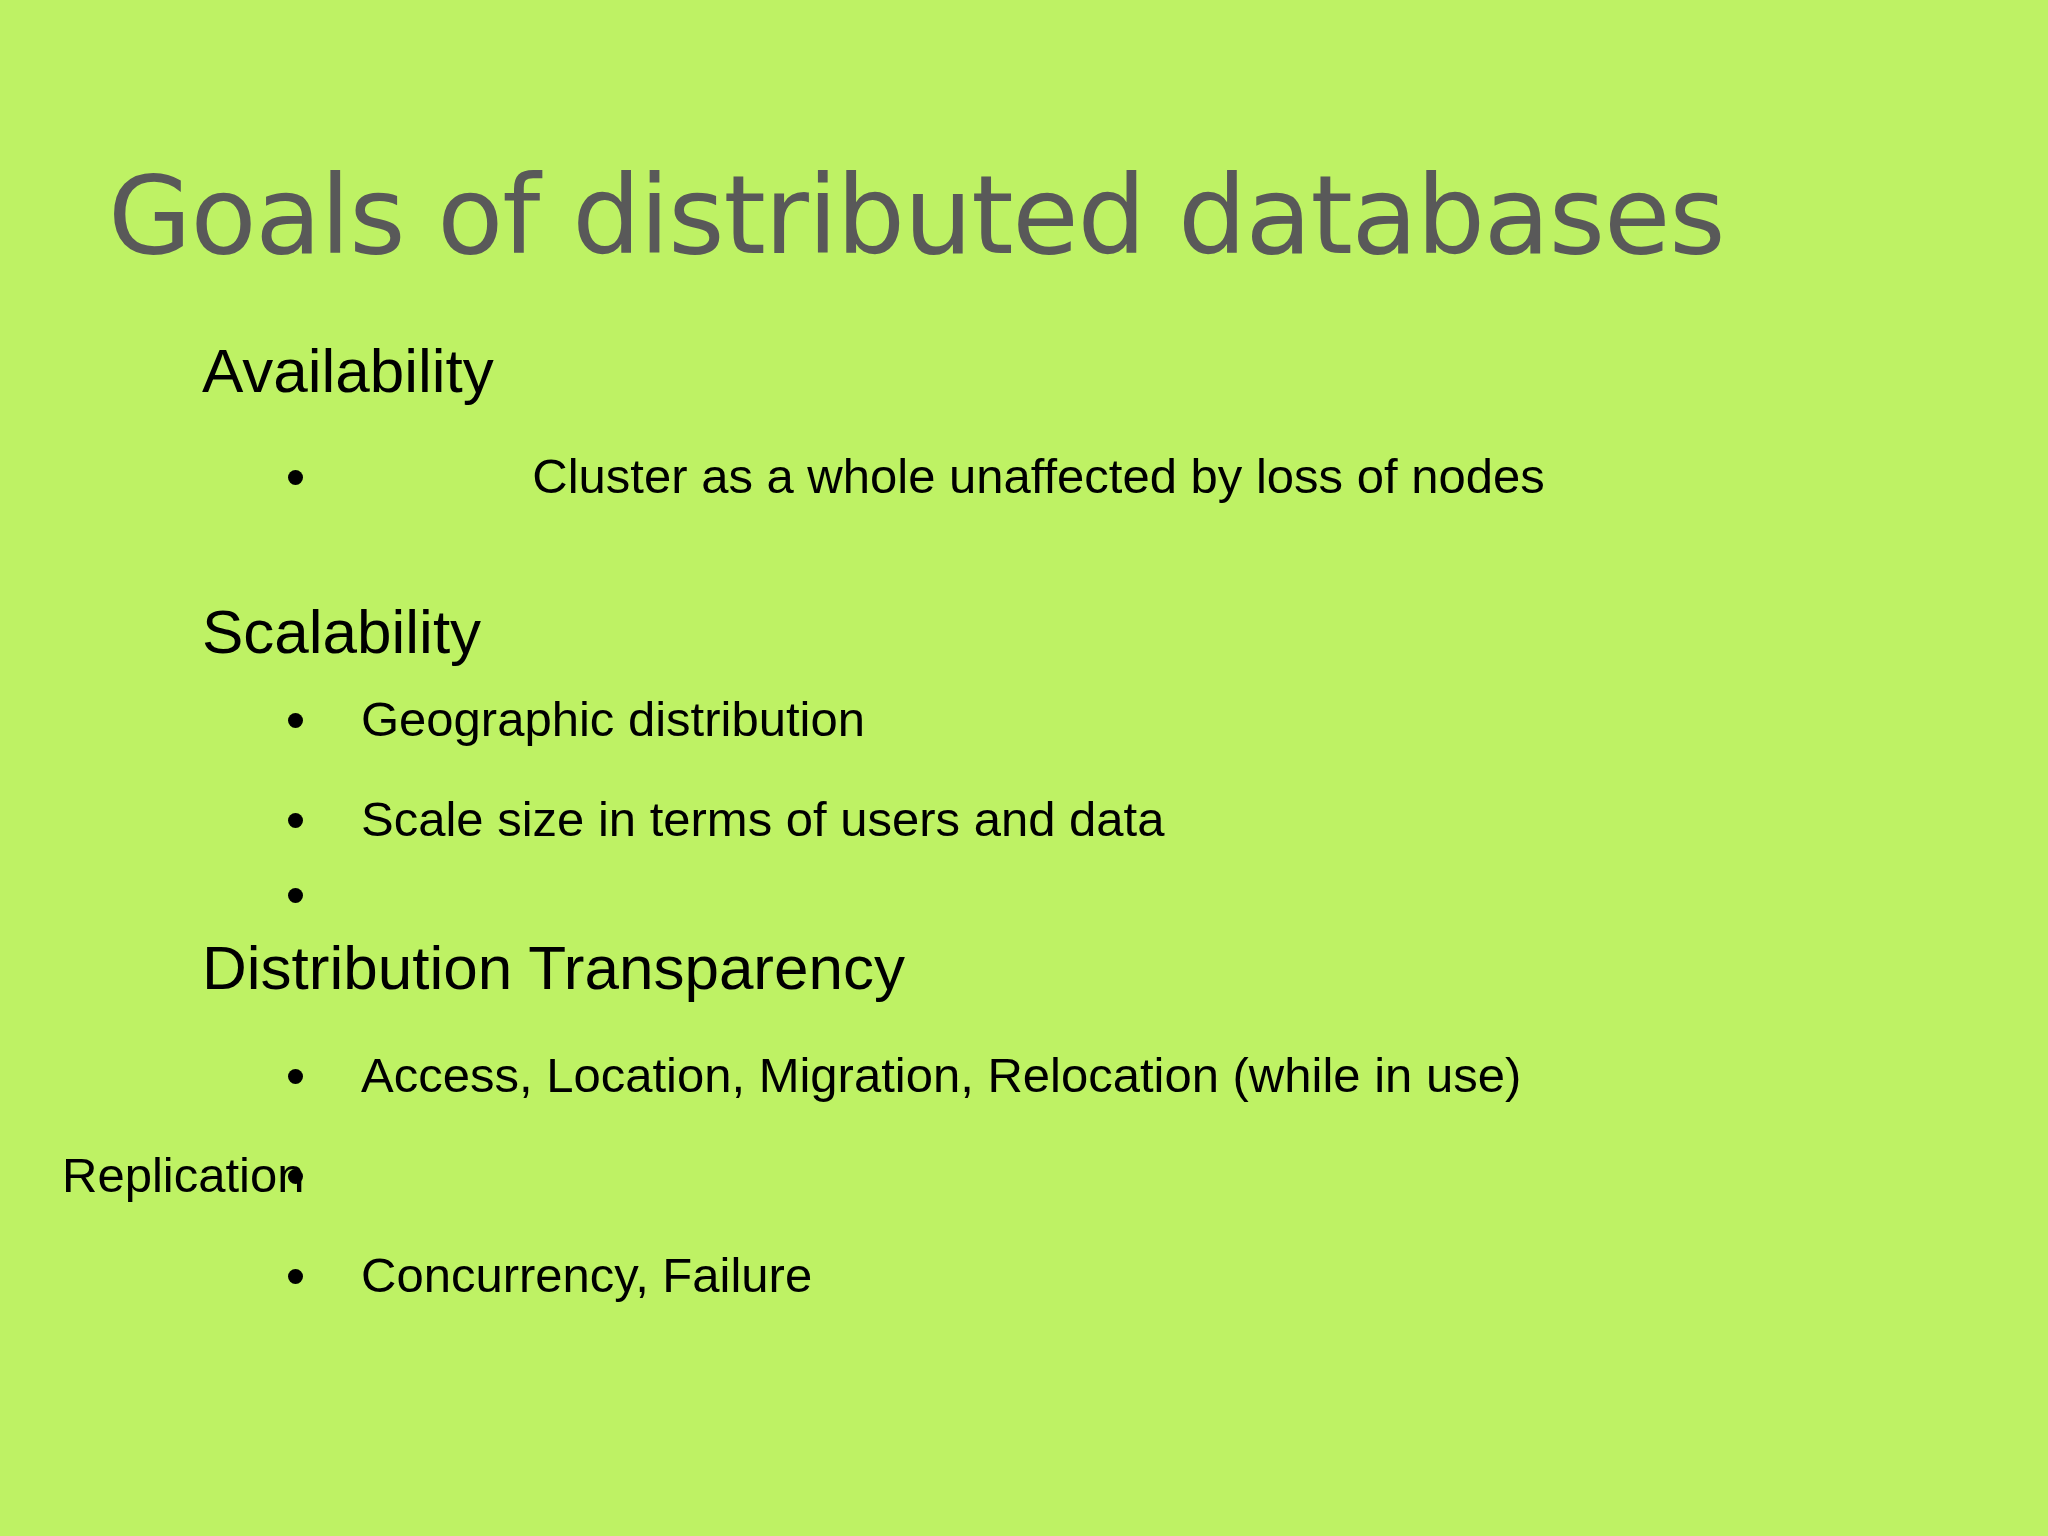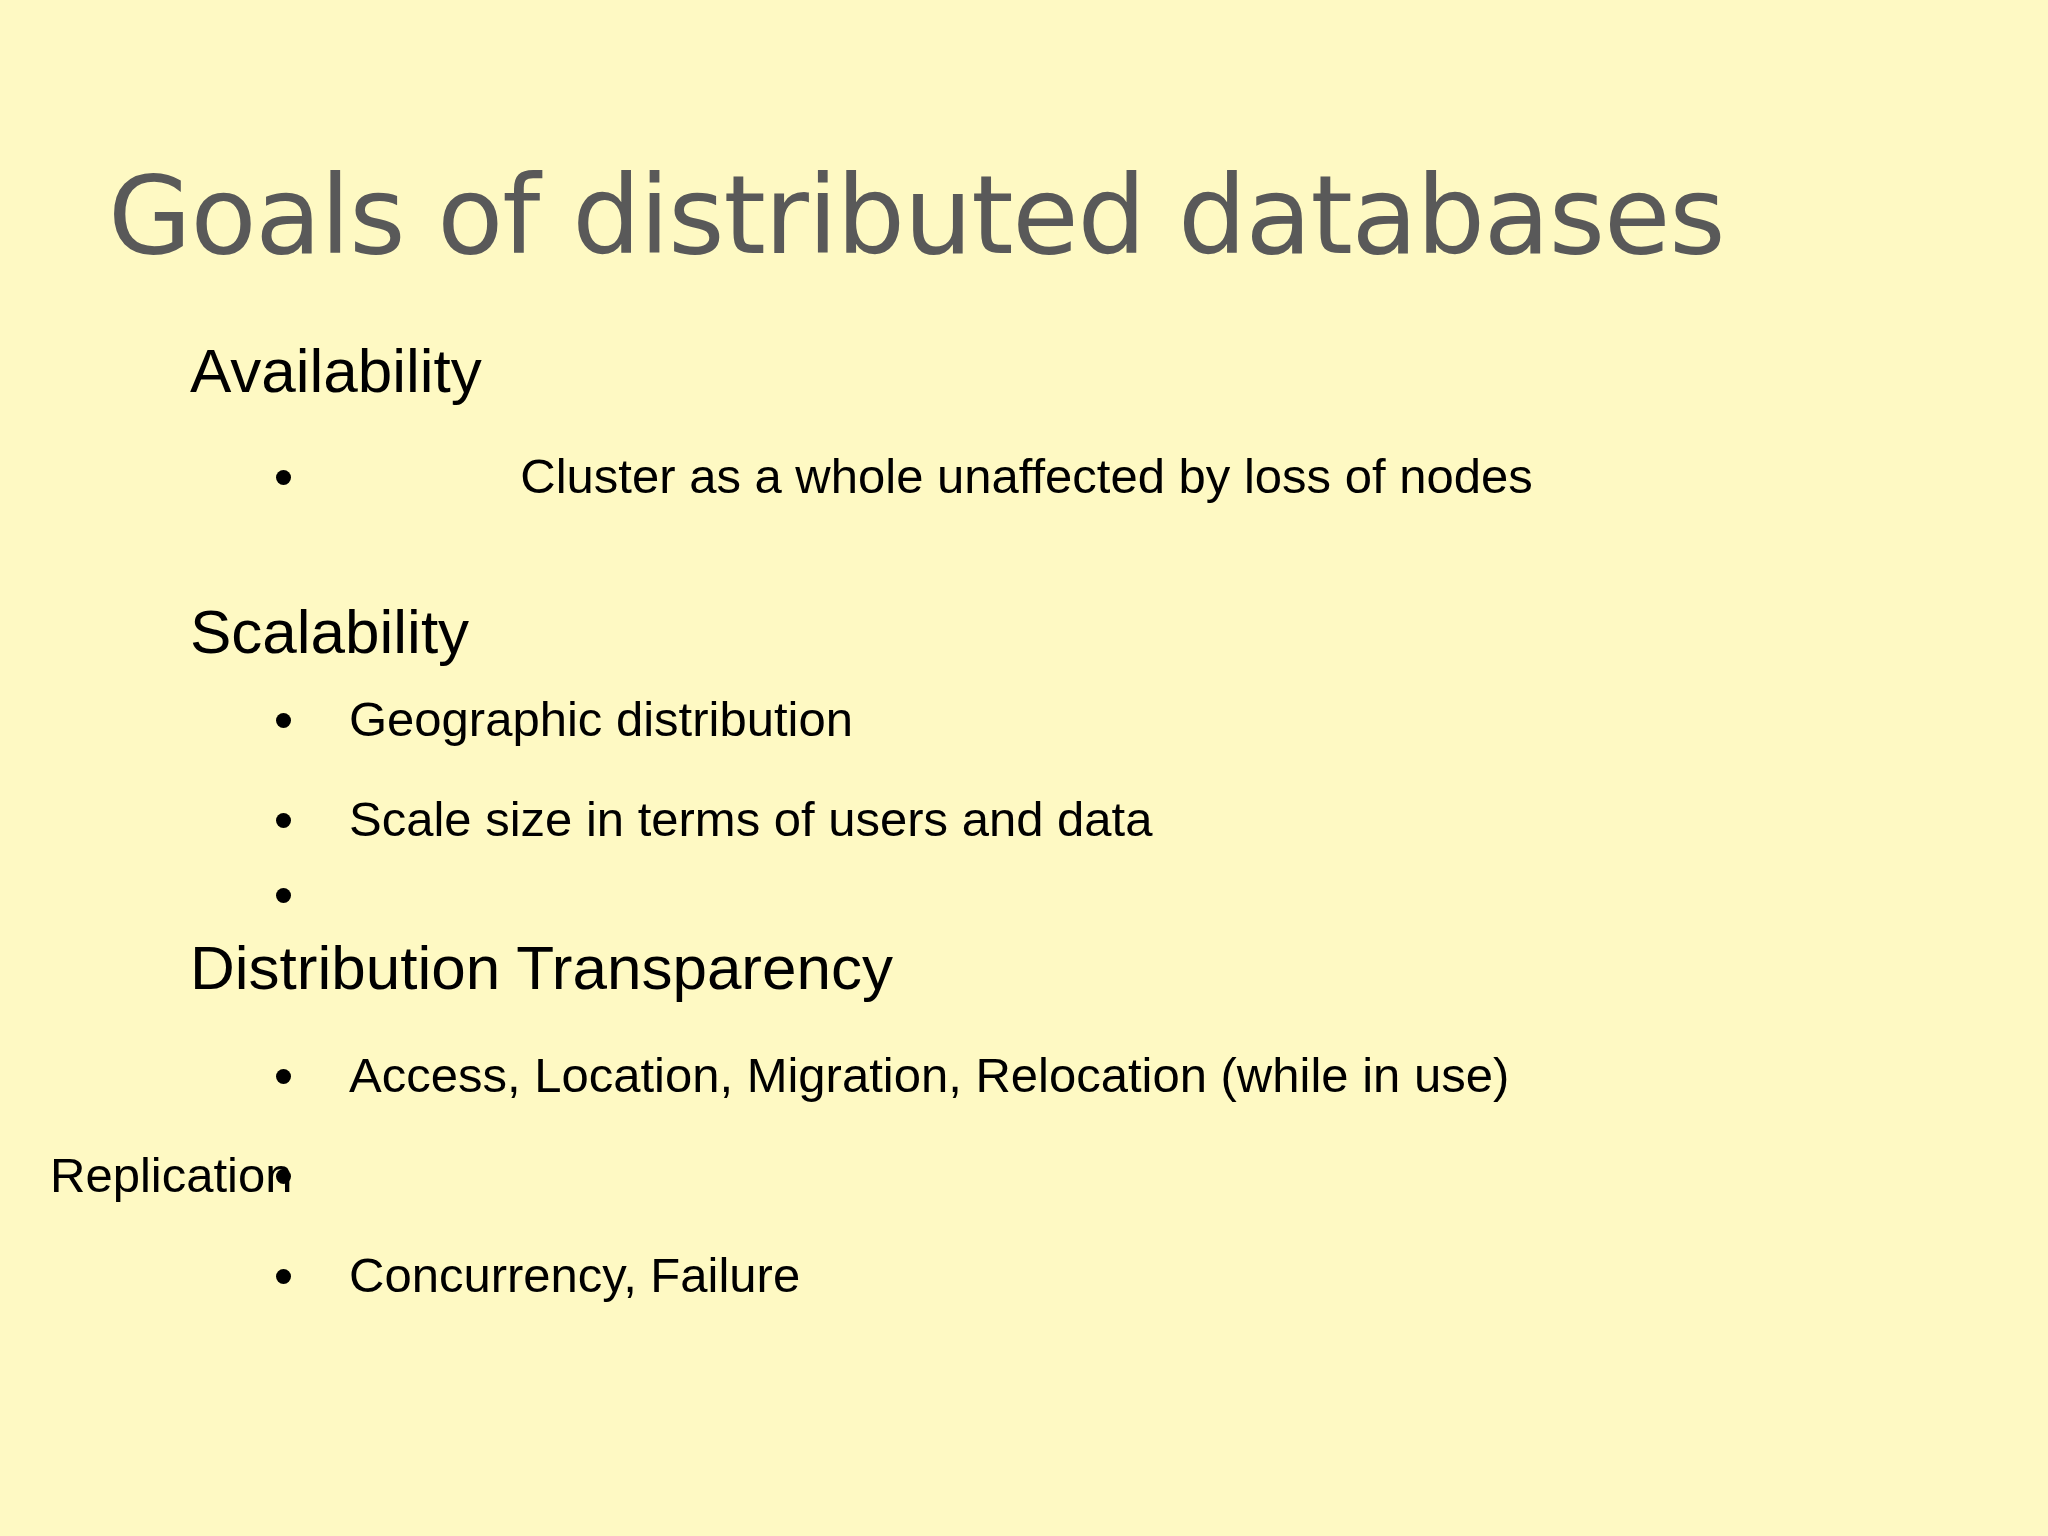"Goals of distributed databases" div.slide { background: #fef9c3 -> #bef264 }
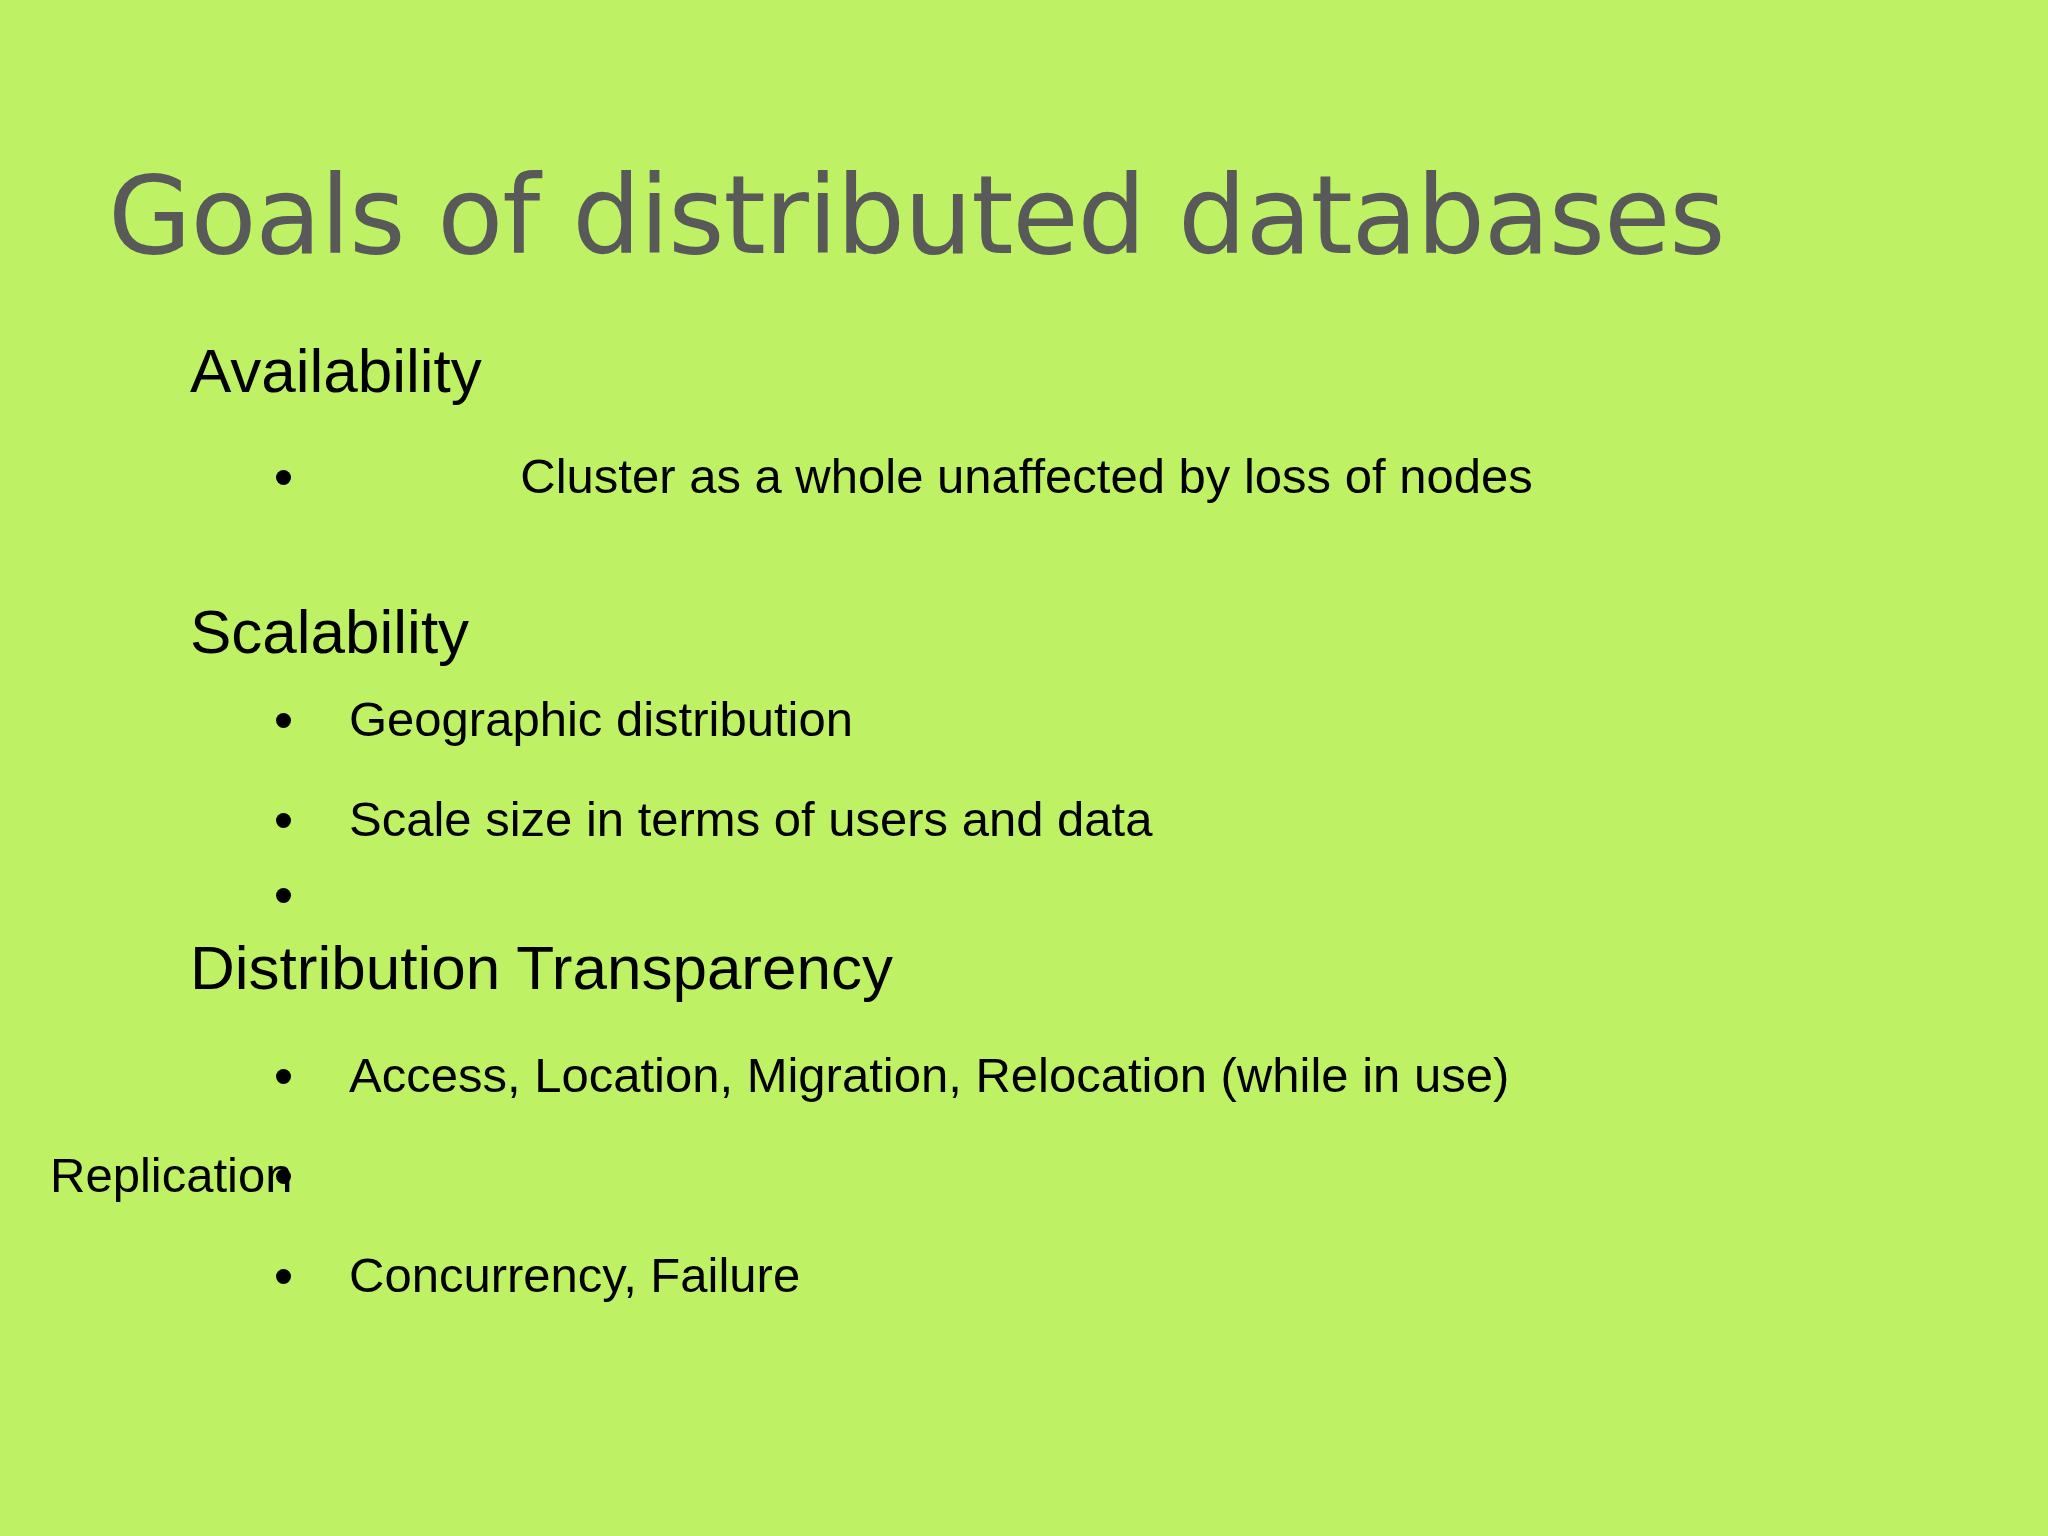"Availability" .body-block { left: 4px -> 16px }
